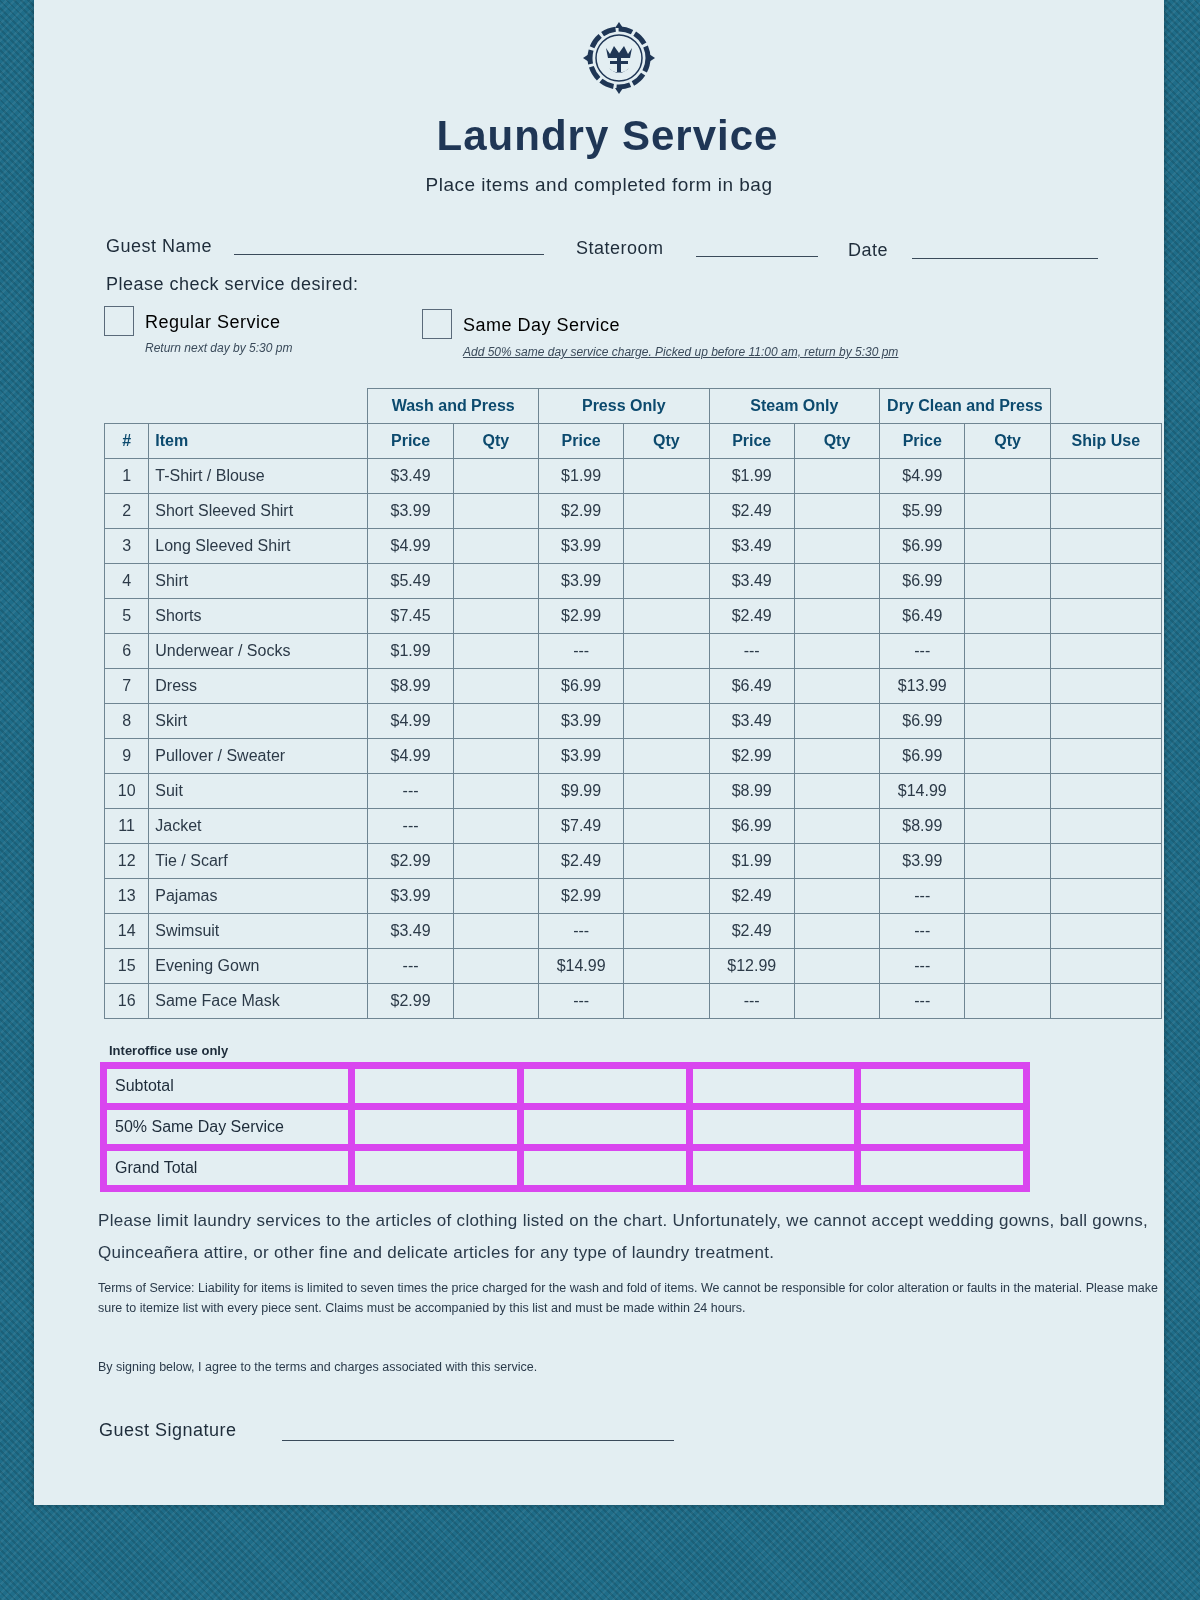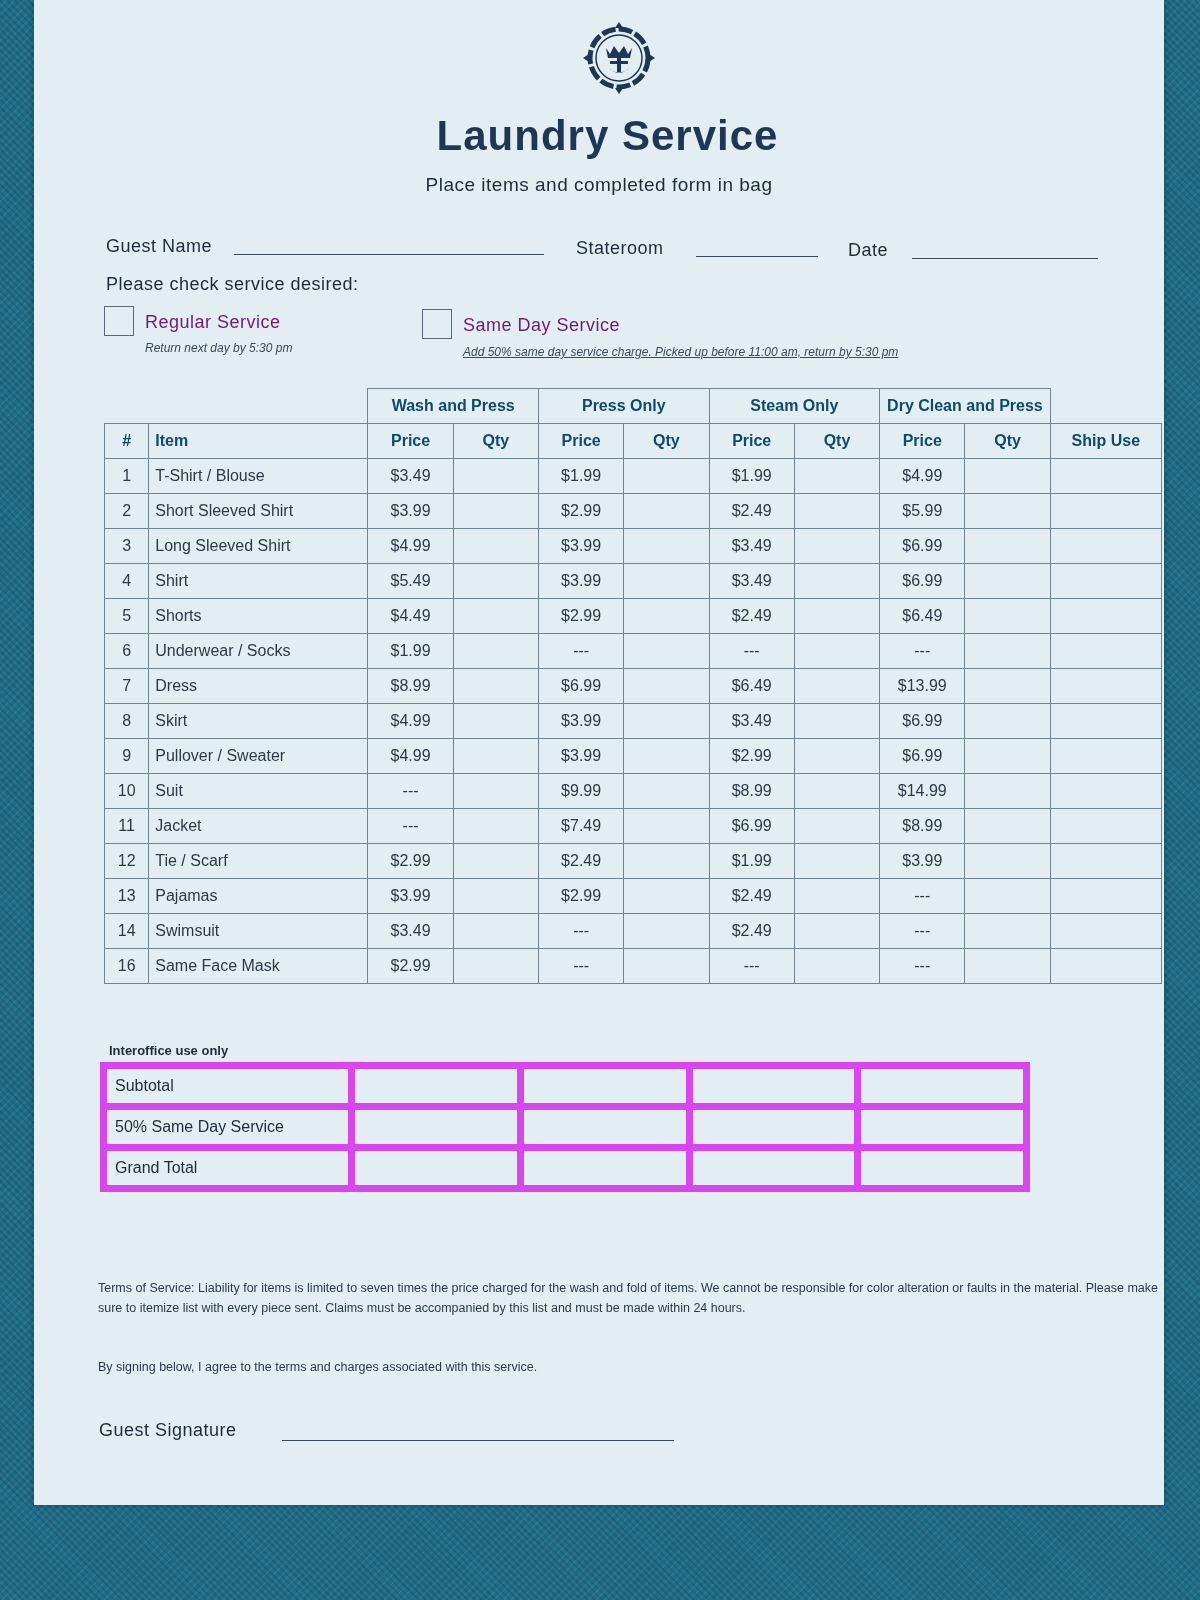"Regular Service" .svc-label { color: #701a75 -> #000000 }
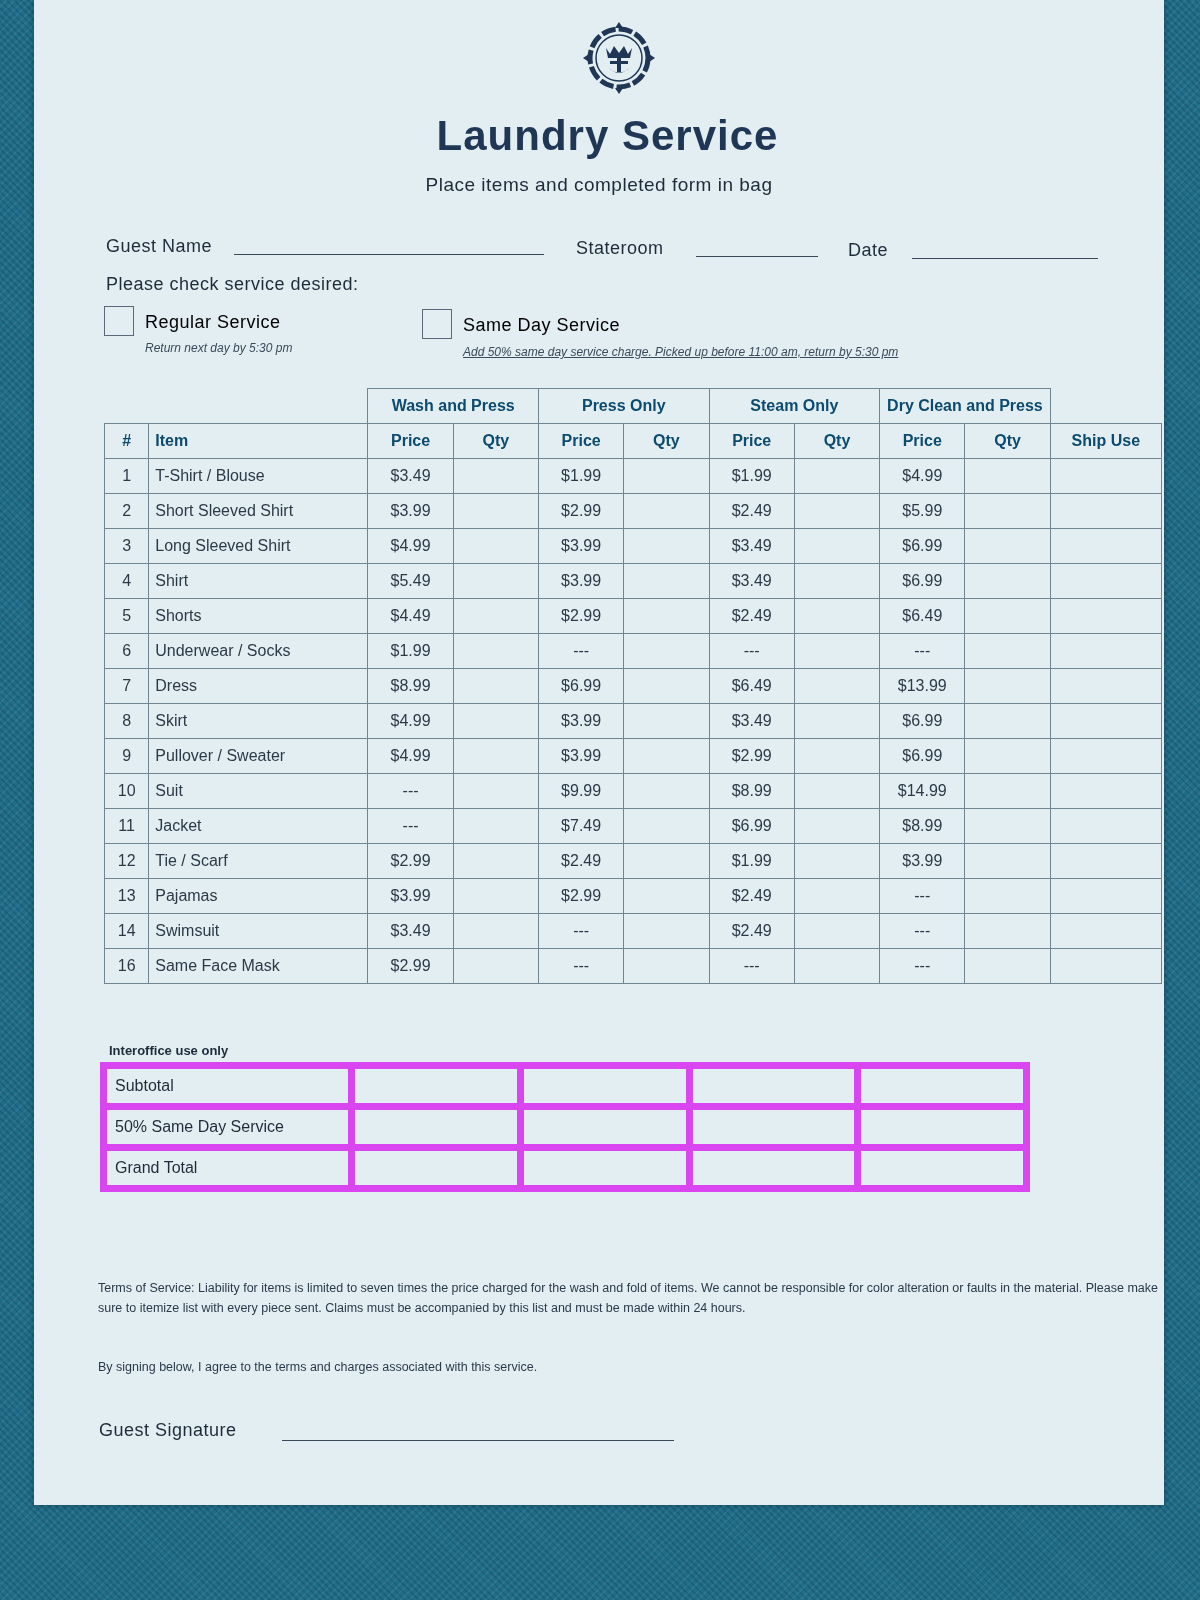"$4.49" td.price { text: $4.49 -> $7.45 }
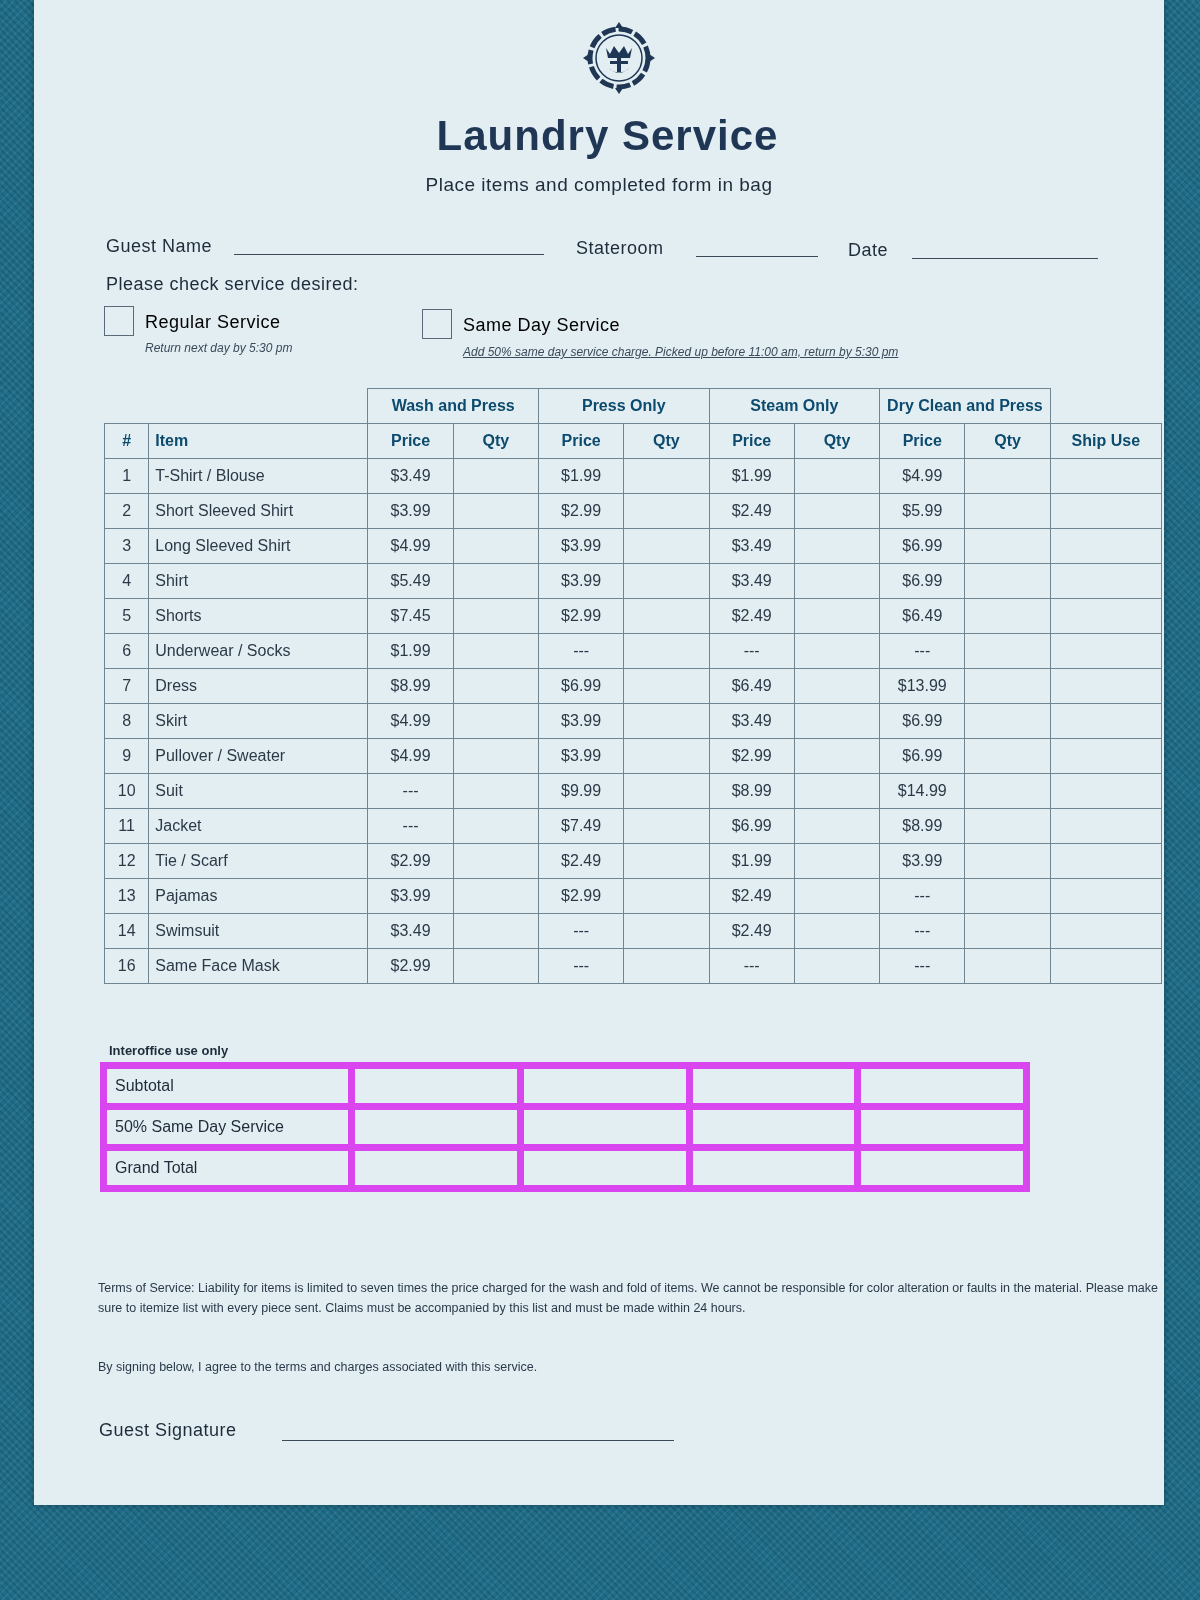"15" tr { html: none -> <tr> <td>15</td> <td>Evening Gown</td> <td>---</td> <td></td> <td>$14.99</td> <td></td> <td>$12.99</td> <td></td> <td>---</td> <td></td> <td></td> </tr> }
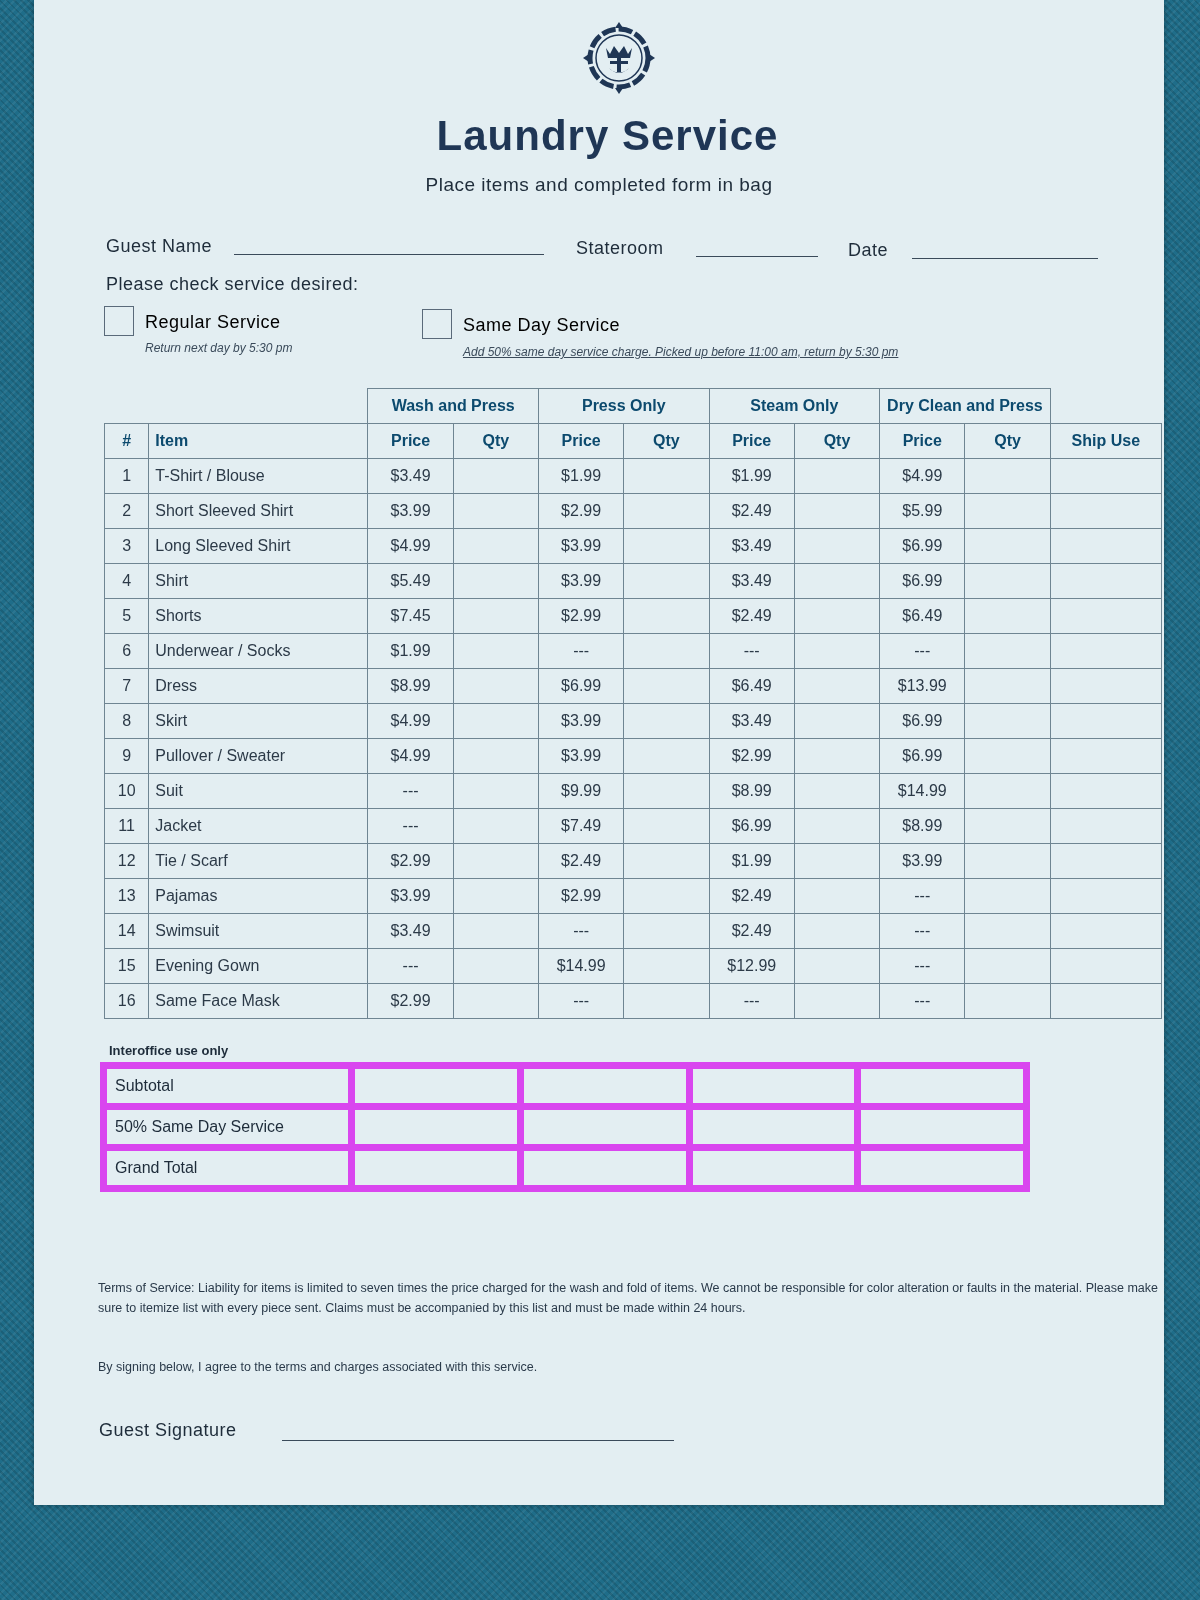"Please limit laundry services to" div.para { html: none -> <div>Please limit laundry services to the articles of clothing listed on the chart. Unfortunately, we cannot accept wedding gowns, ball gowns, Quinceañera attire, or other fine and delicate articles for any type of laundry treatment.</div> }
